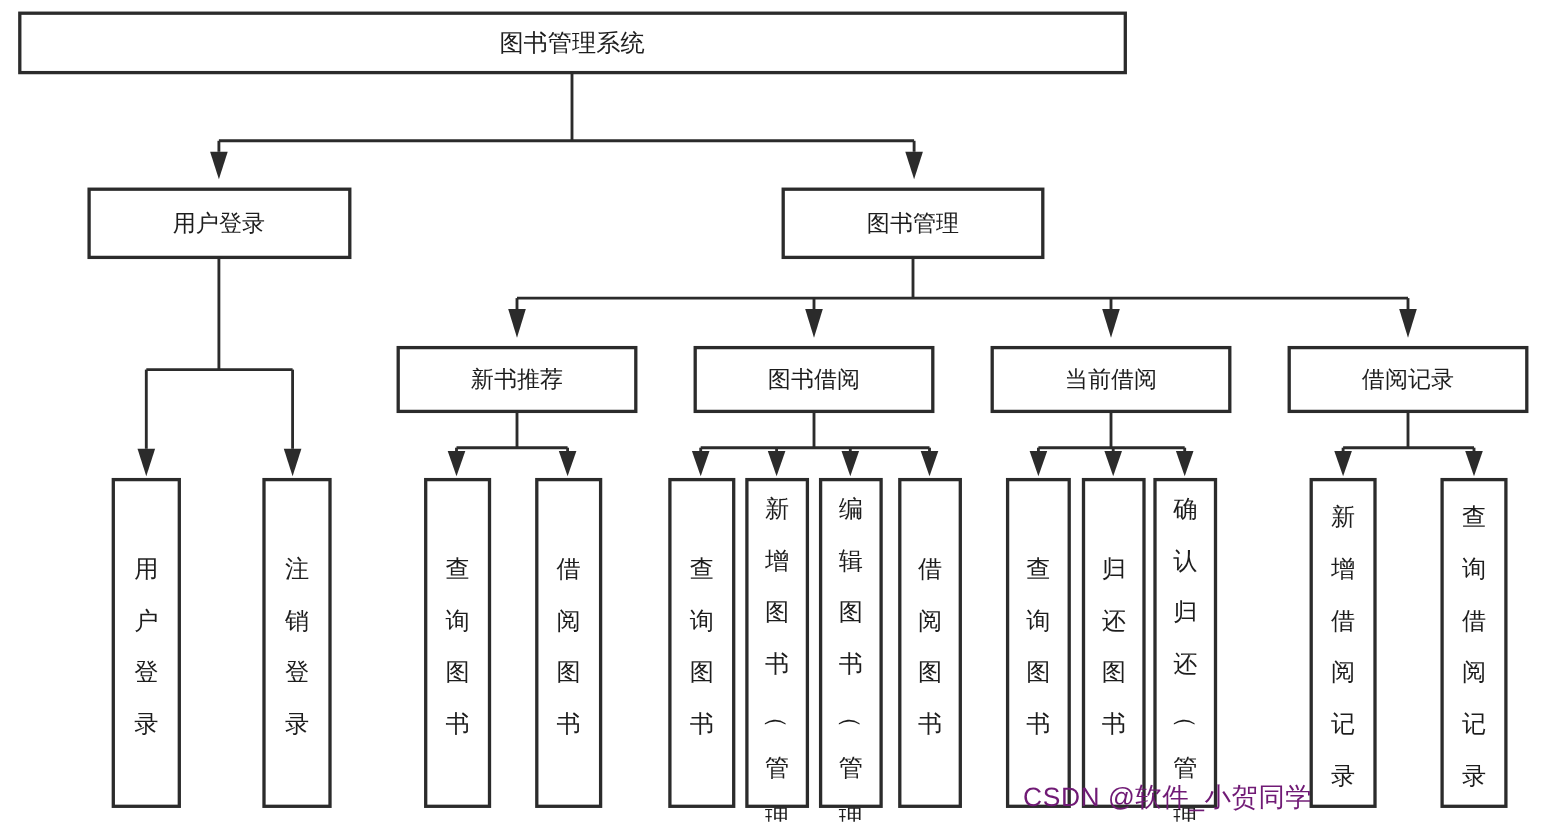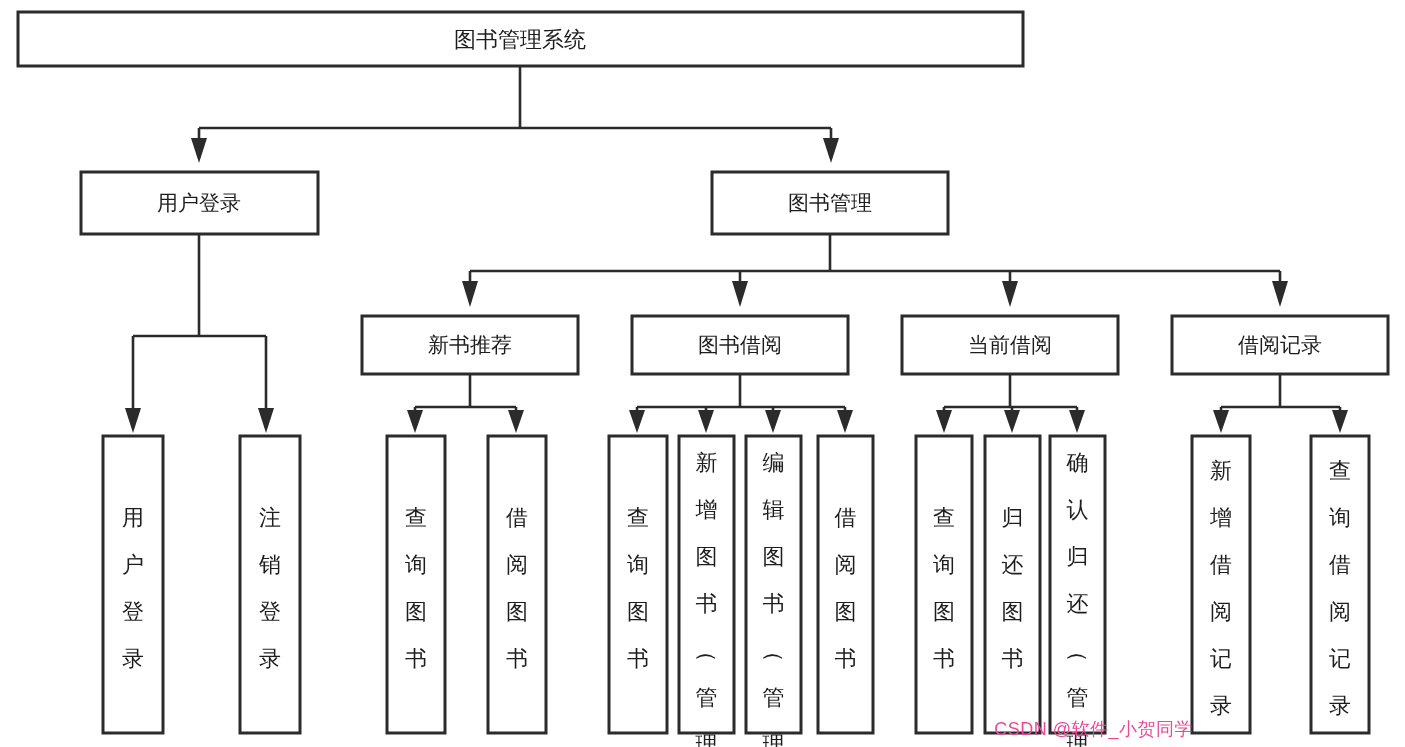"CSDN @软件_小贺同学" .watermark { color: #ec4899 -> #701a75; font-size: 18px -> 24px }
